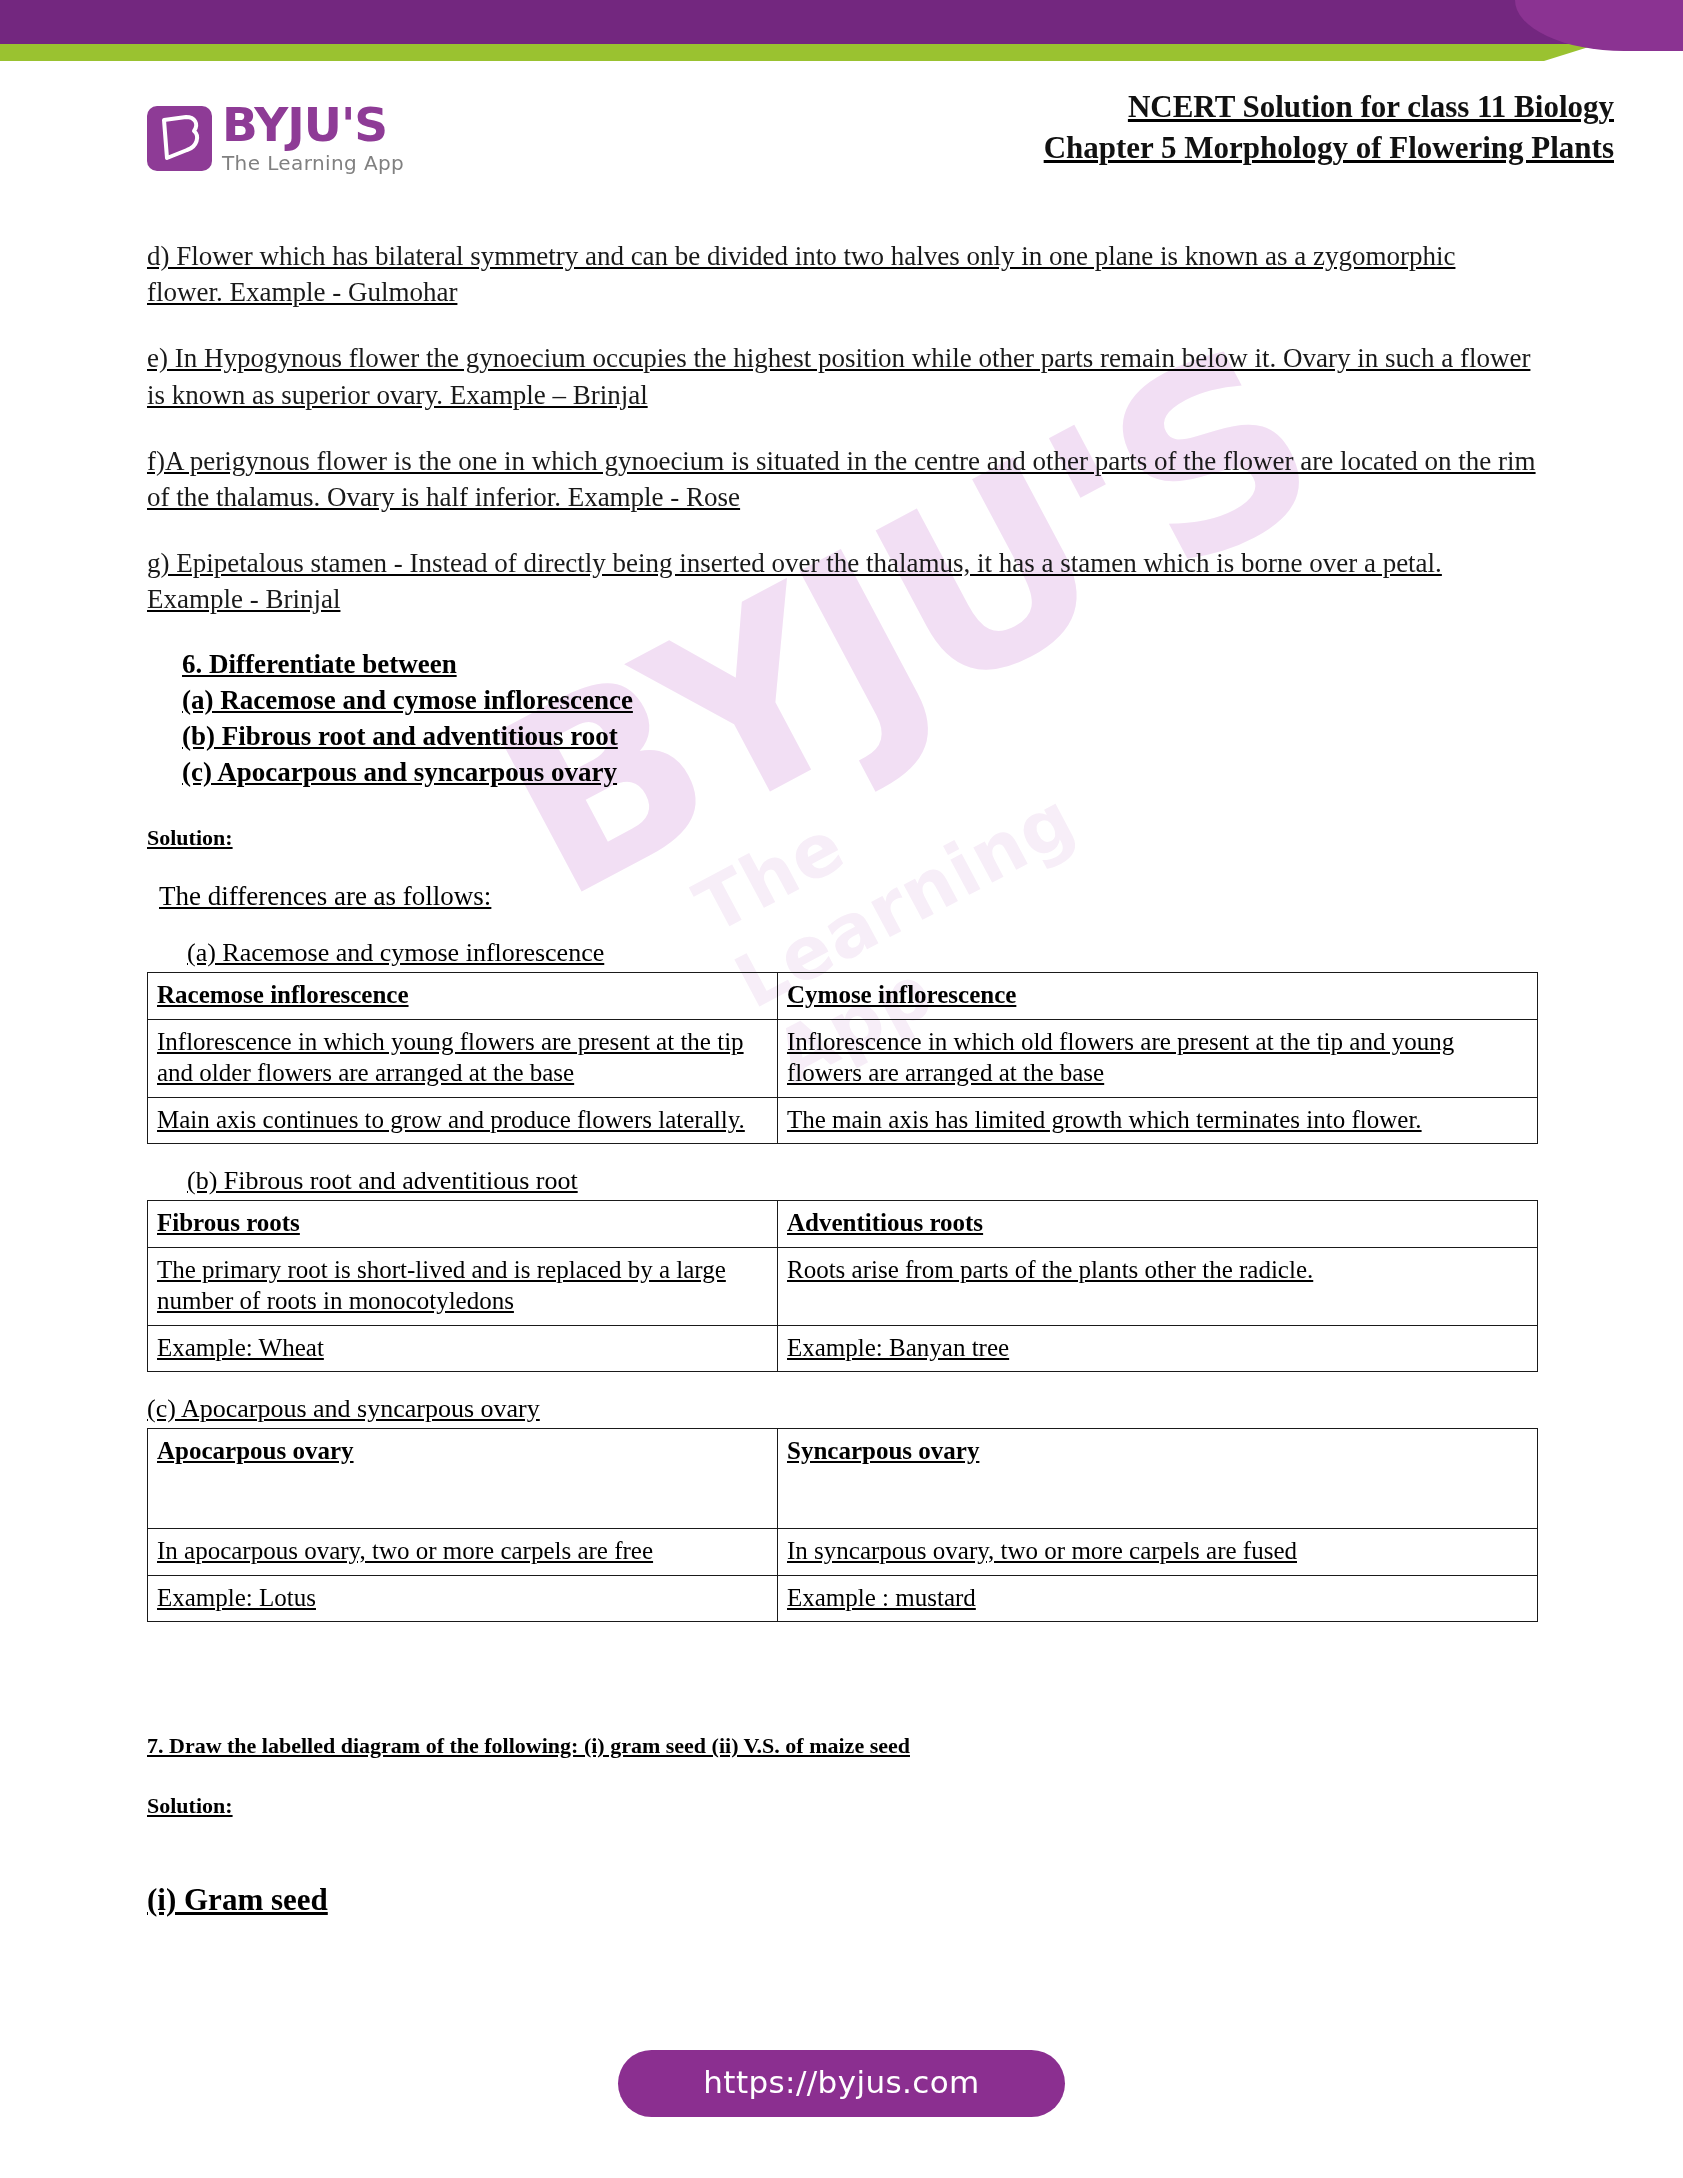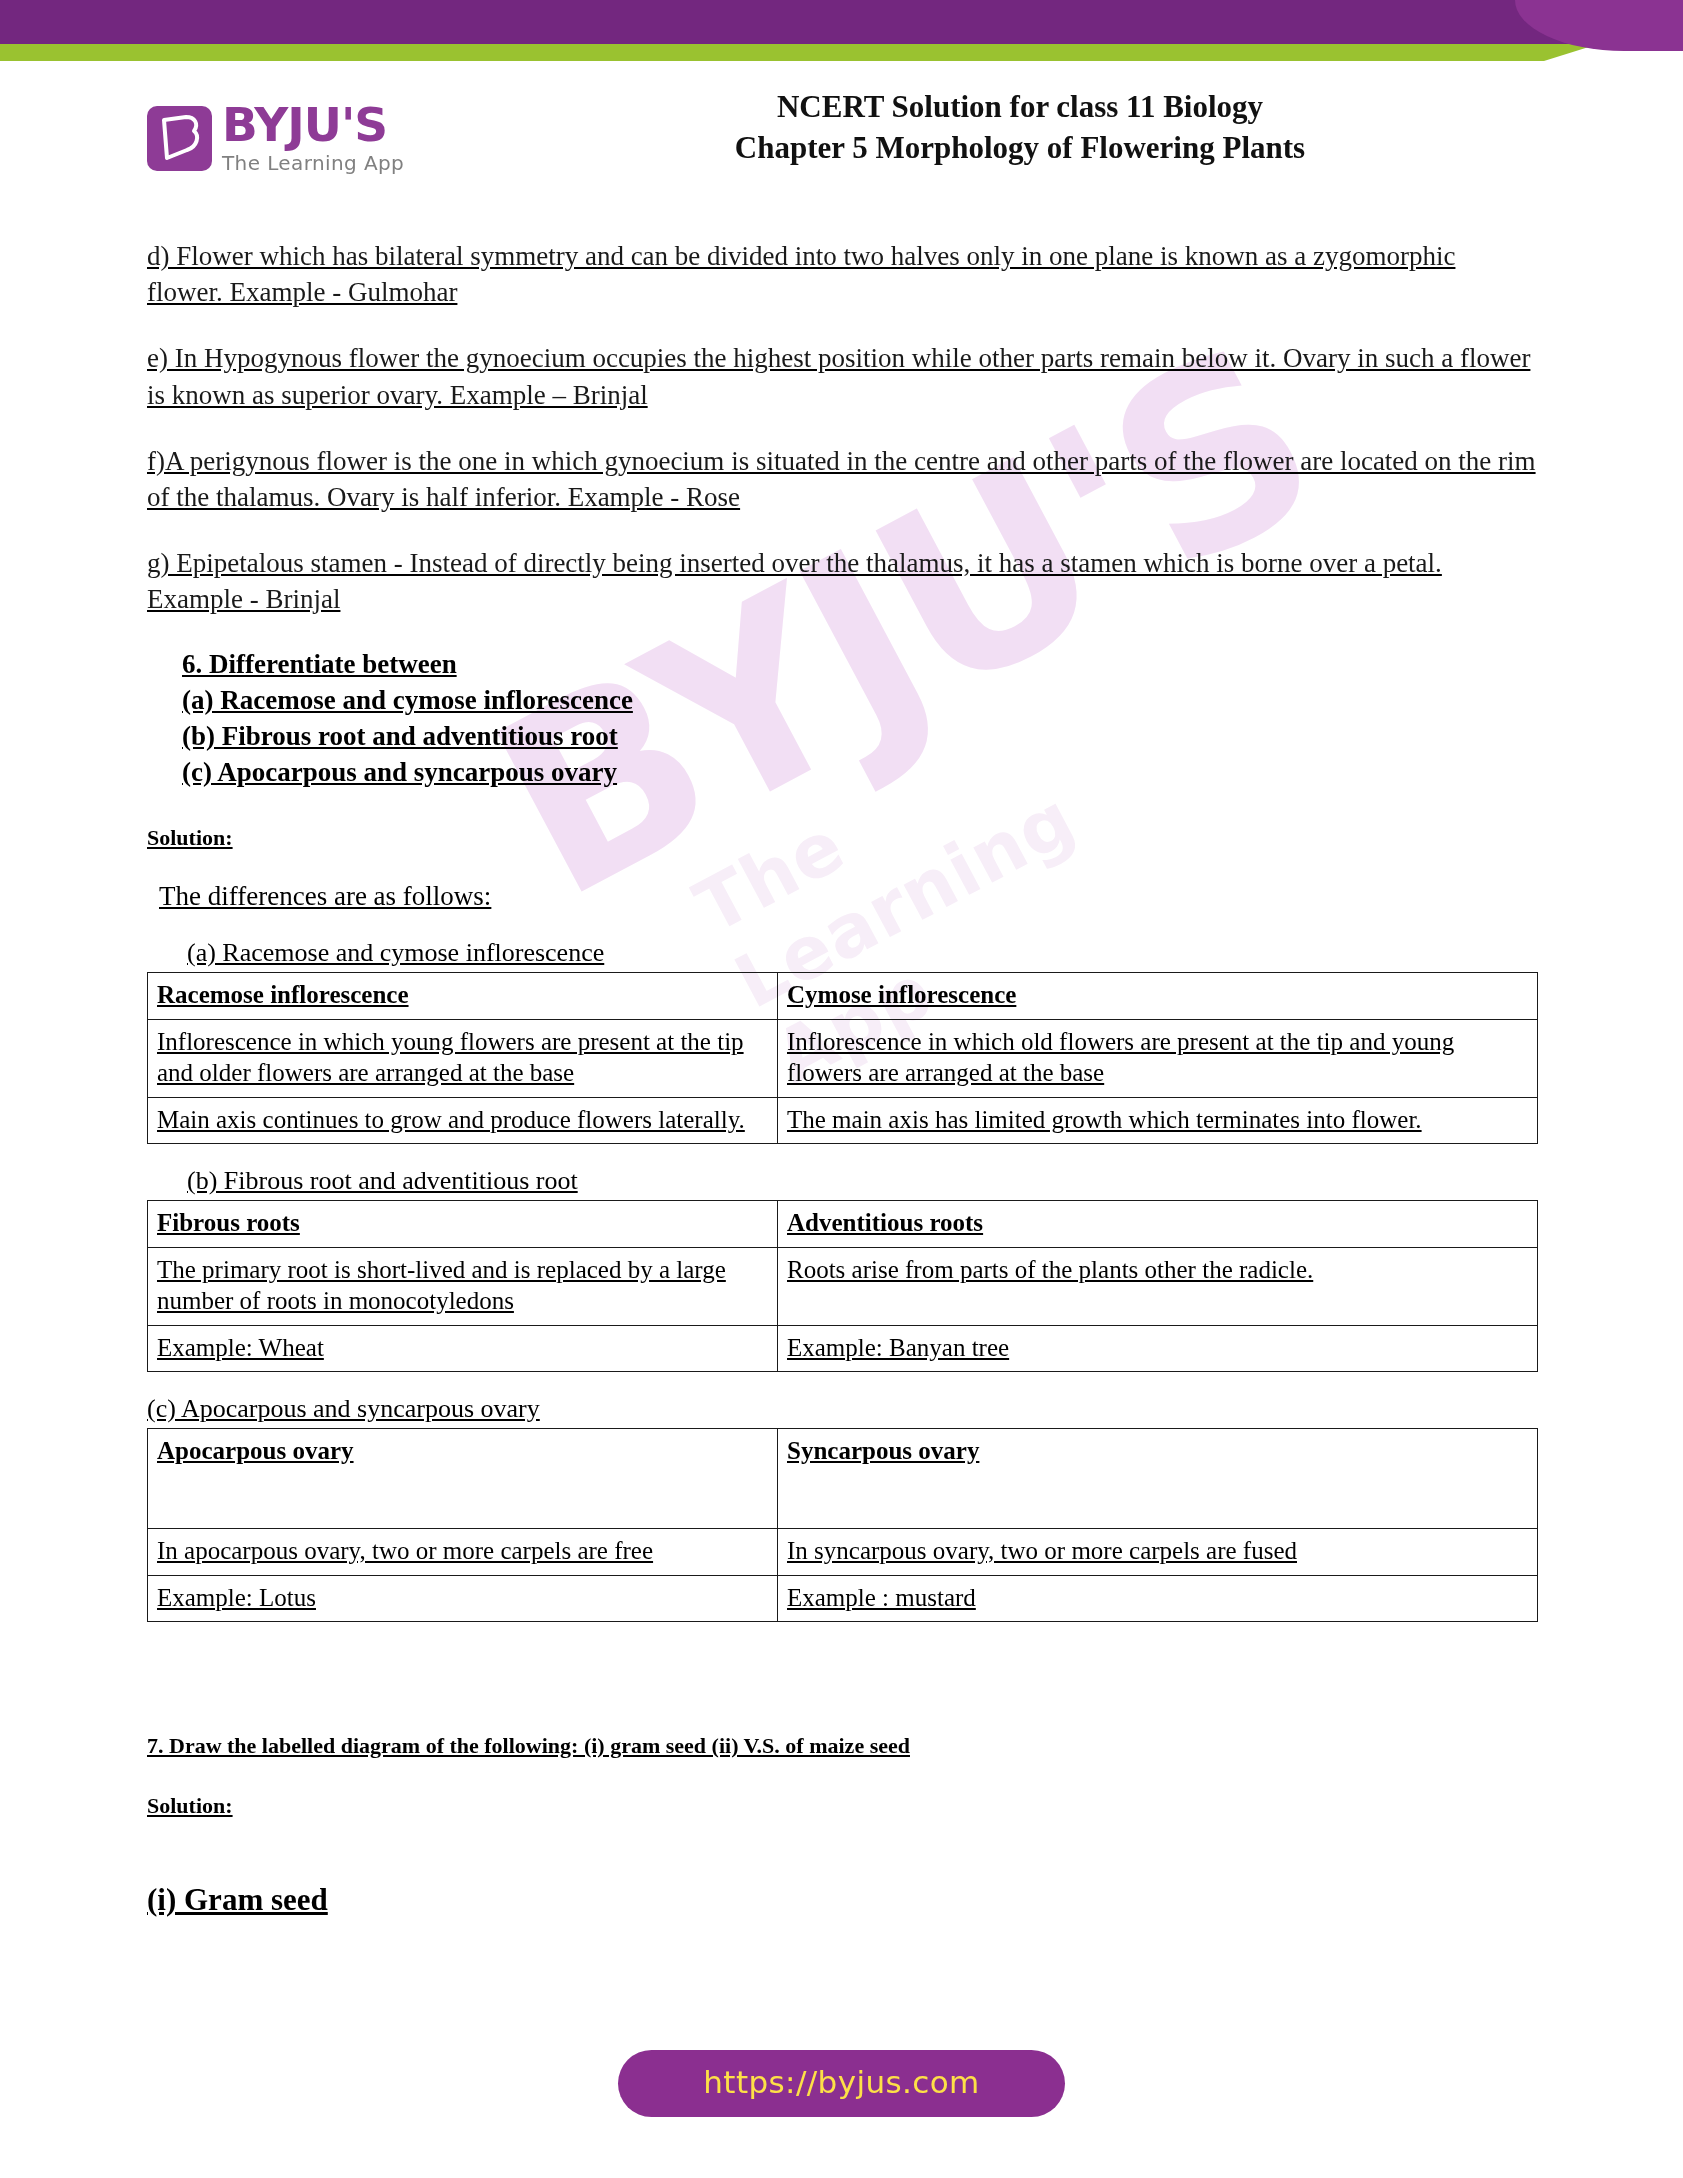"NCERT Solution for class 11" .doc-title { text-align: center -> right; text-decoration: none -> underline }
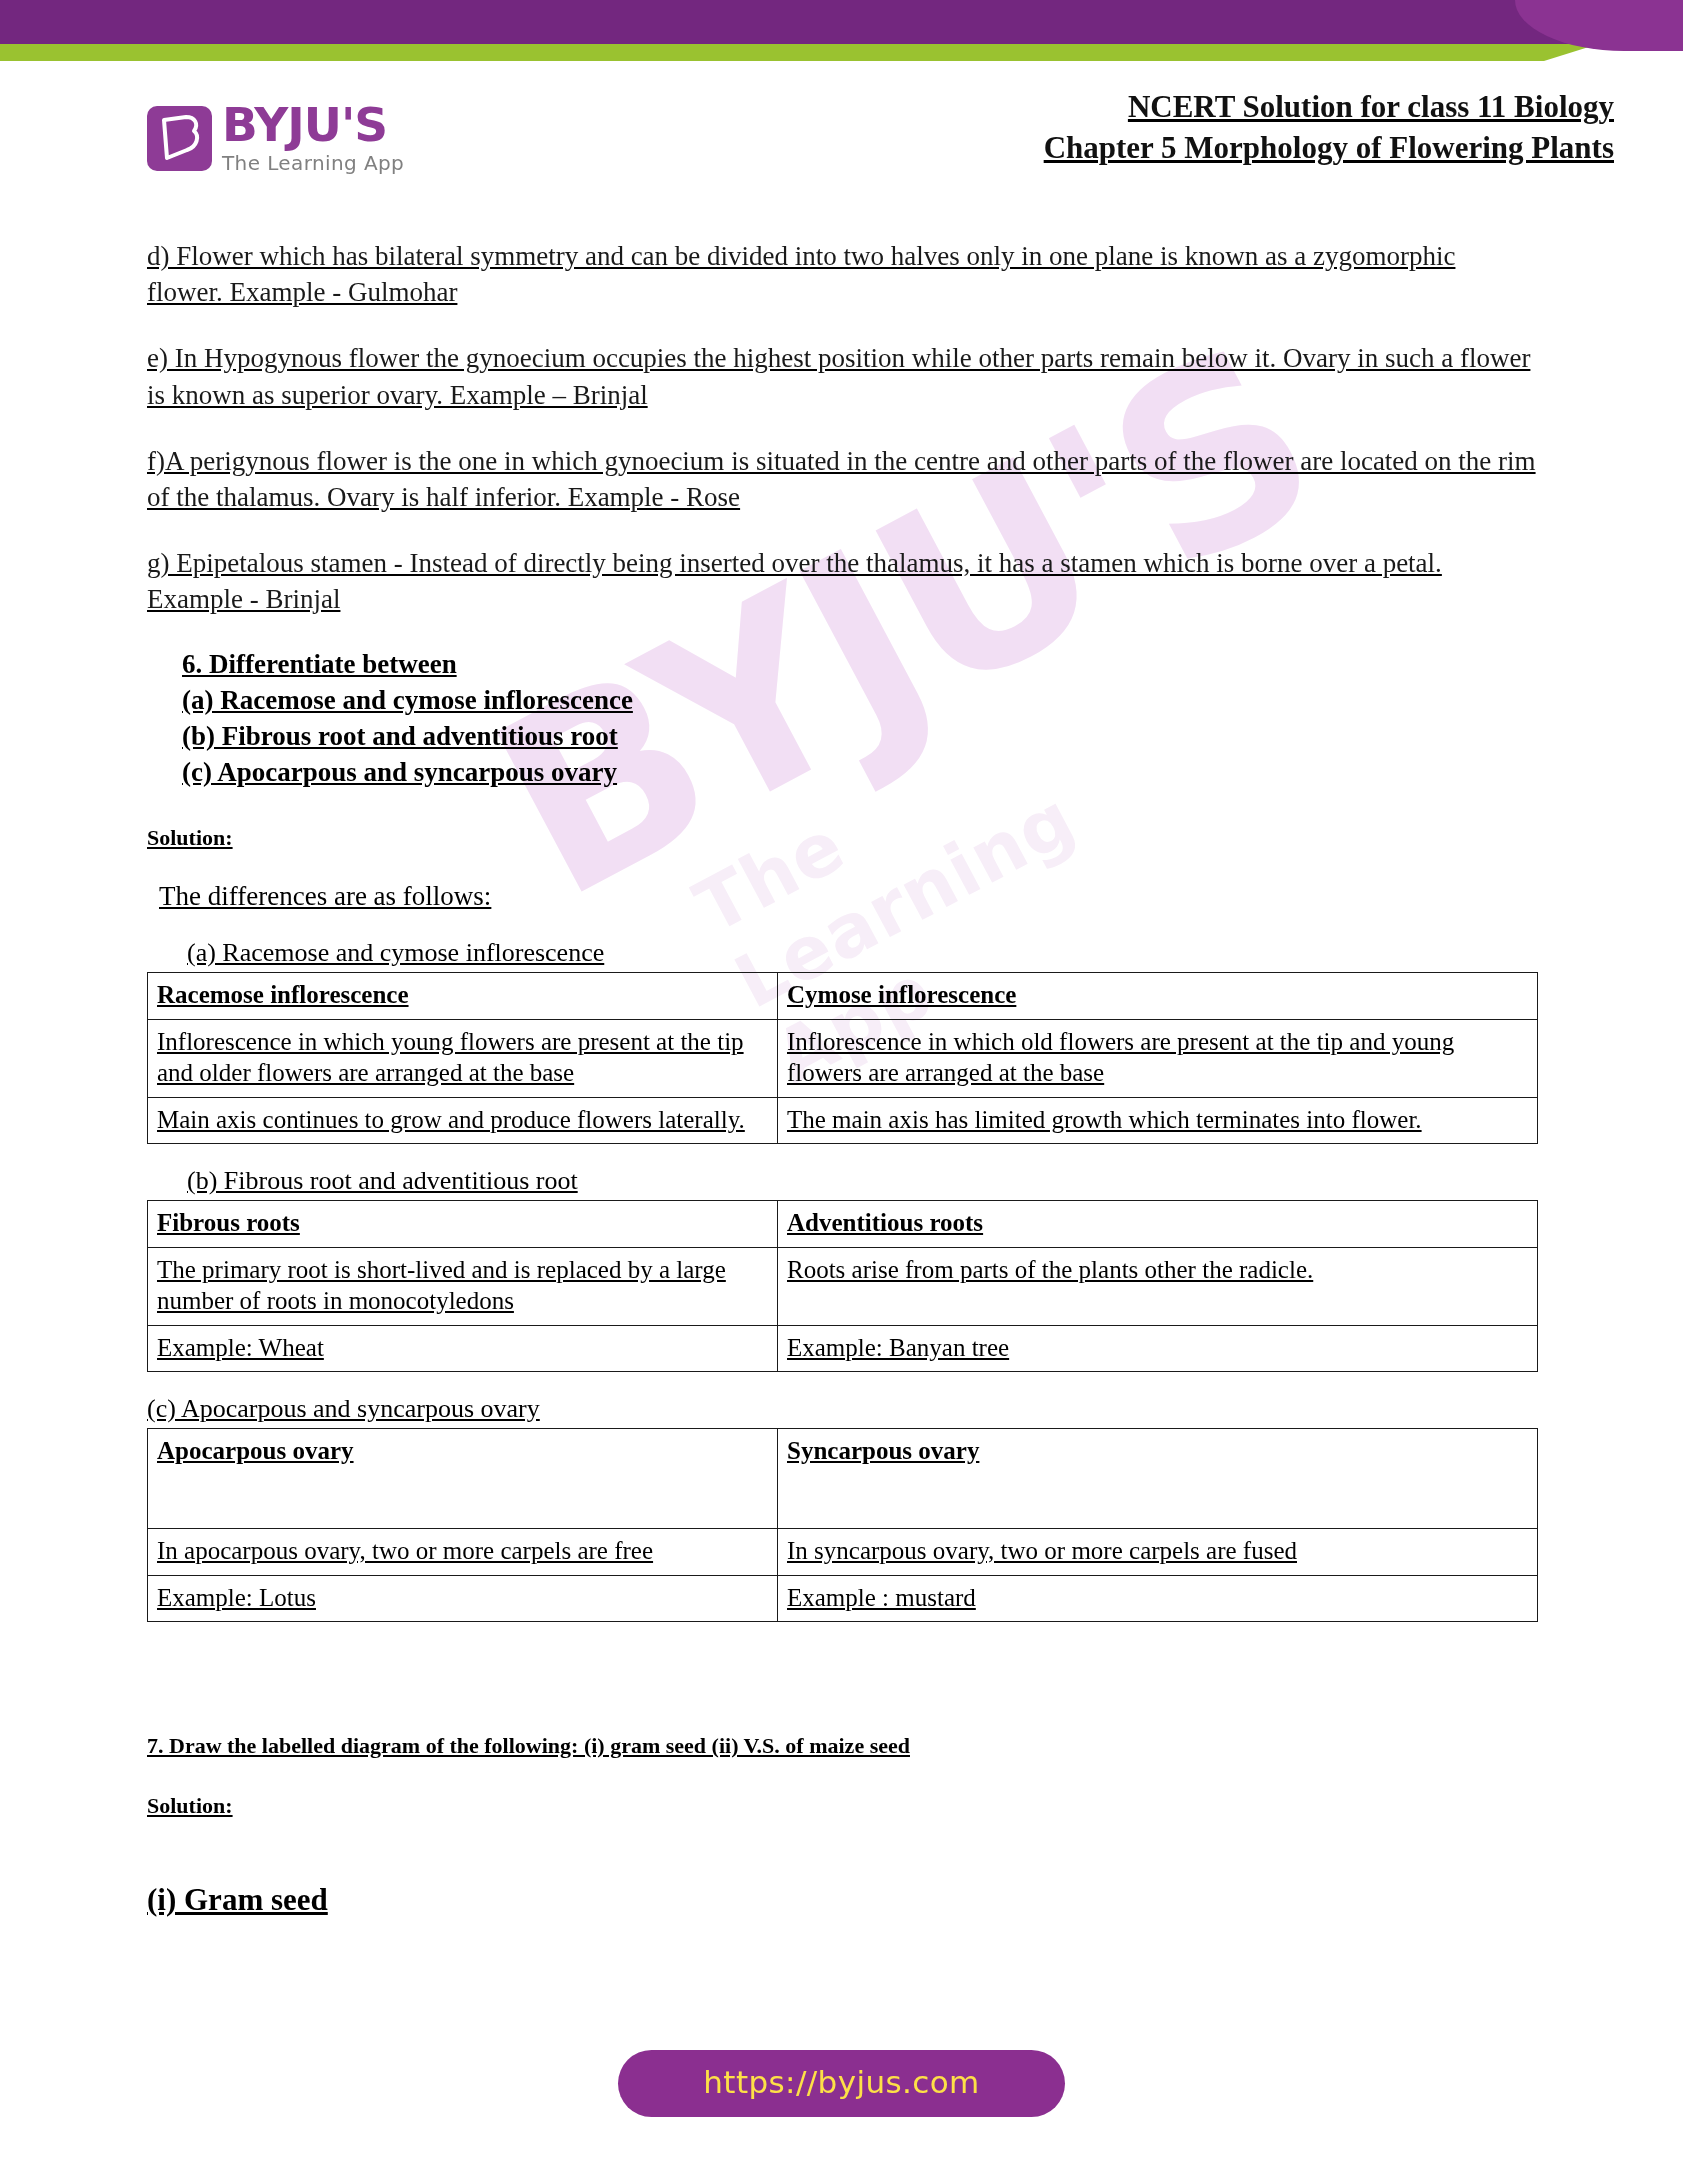"https://byjus.com" .footer-pill { color: #fde047 -> #ffffff }
